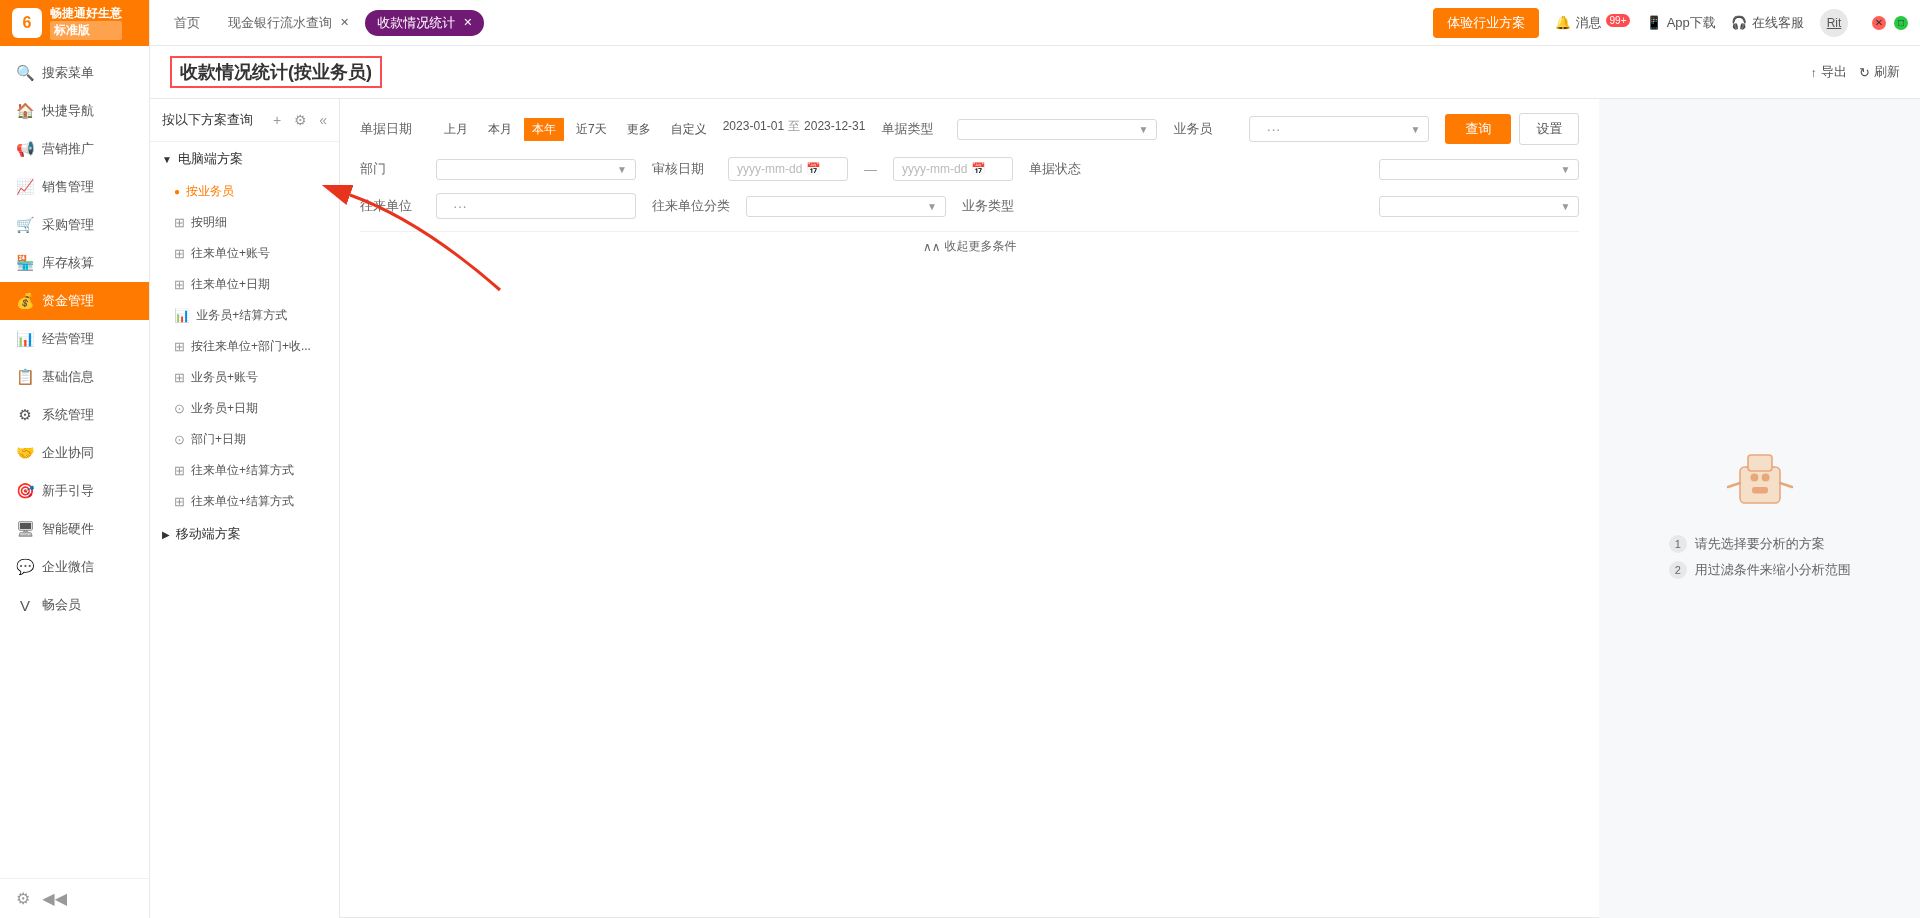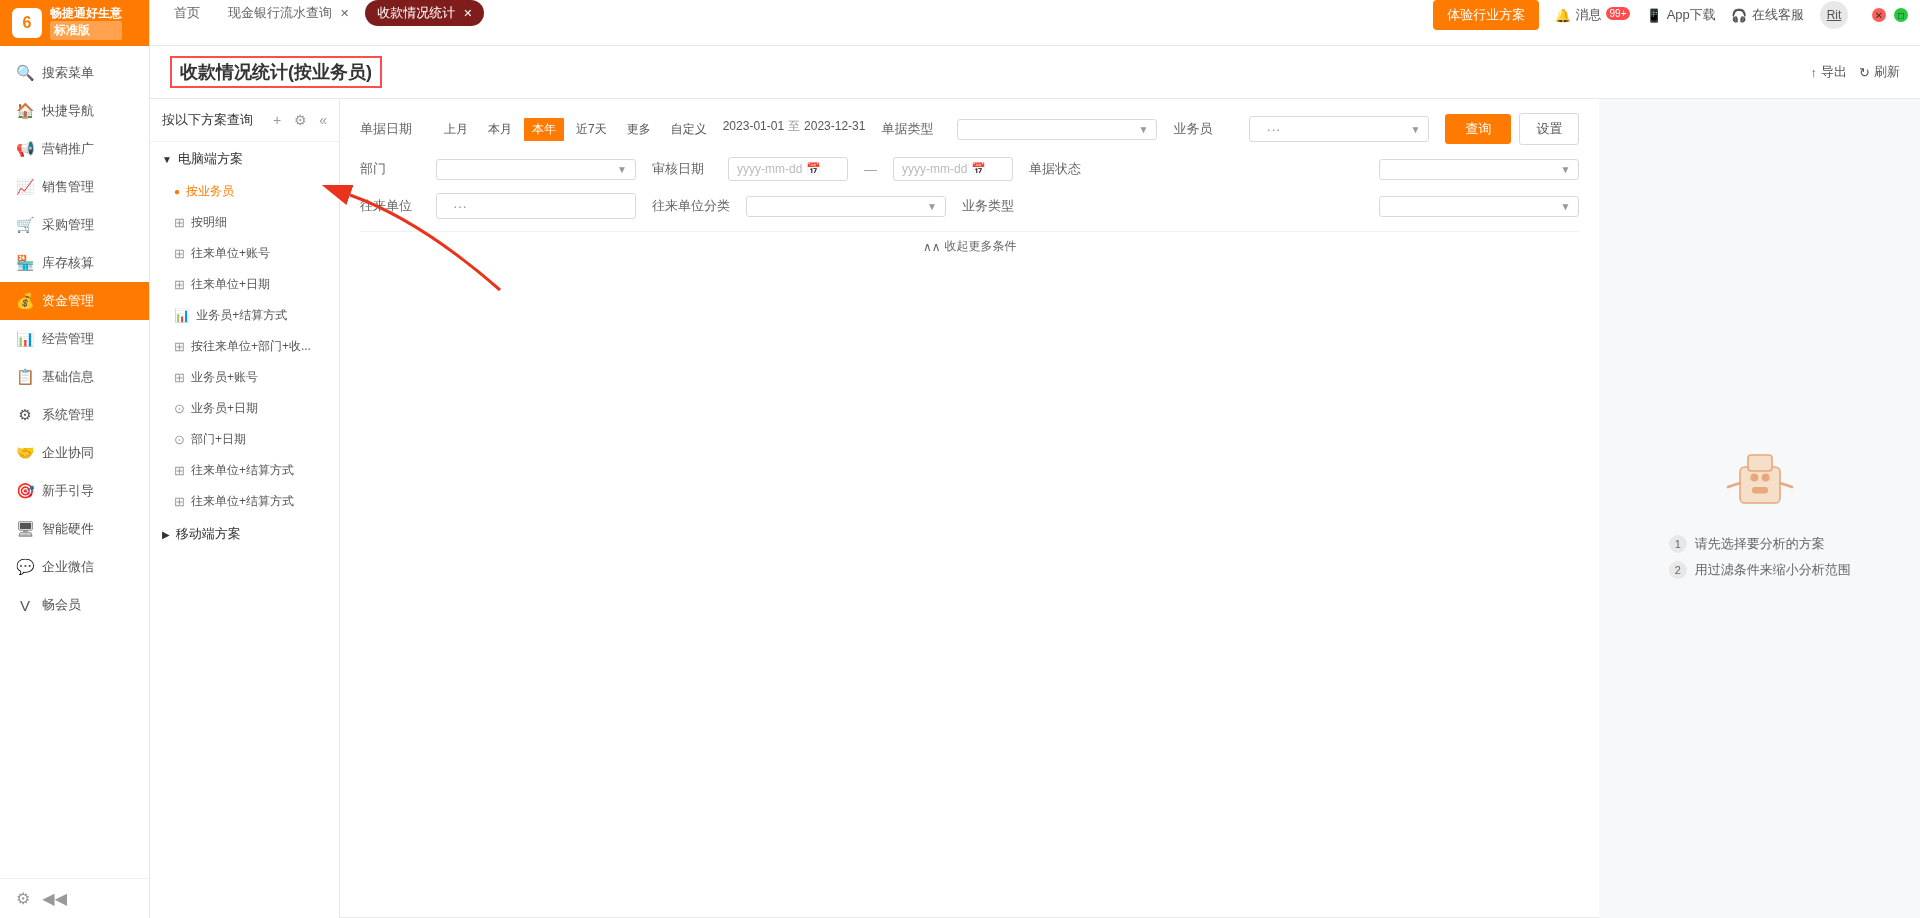"首页" .top-nav { align-items: flex-start -> center }
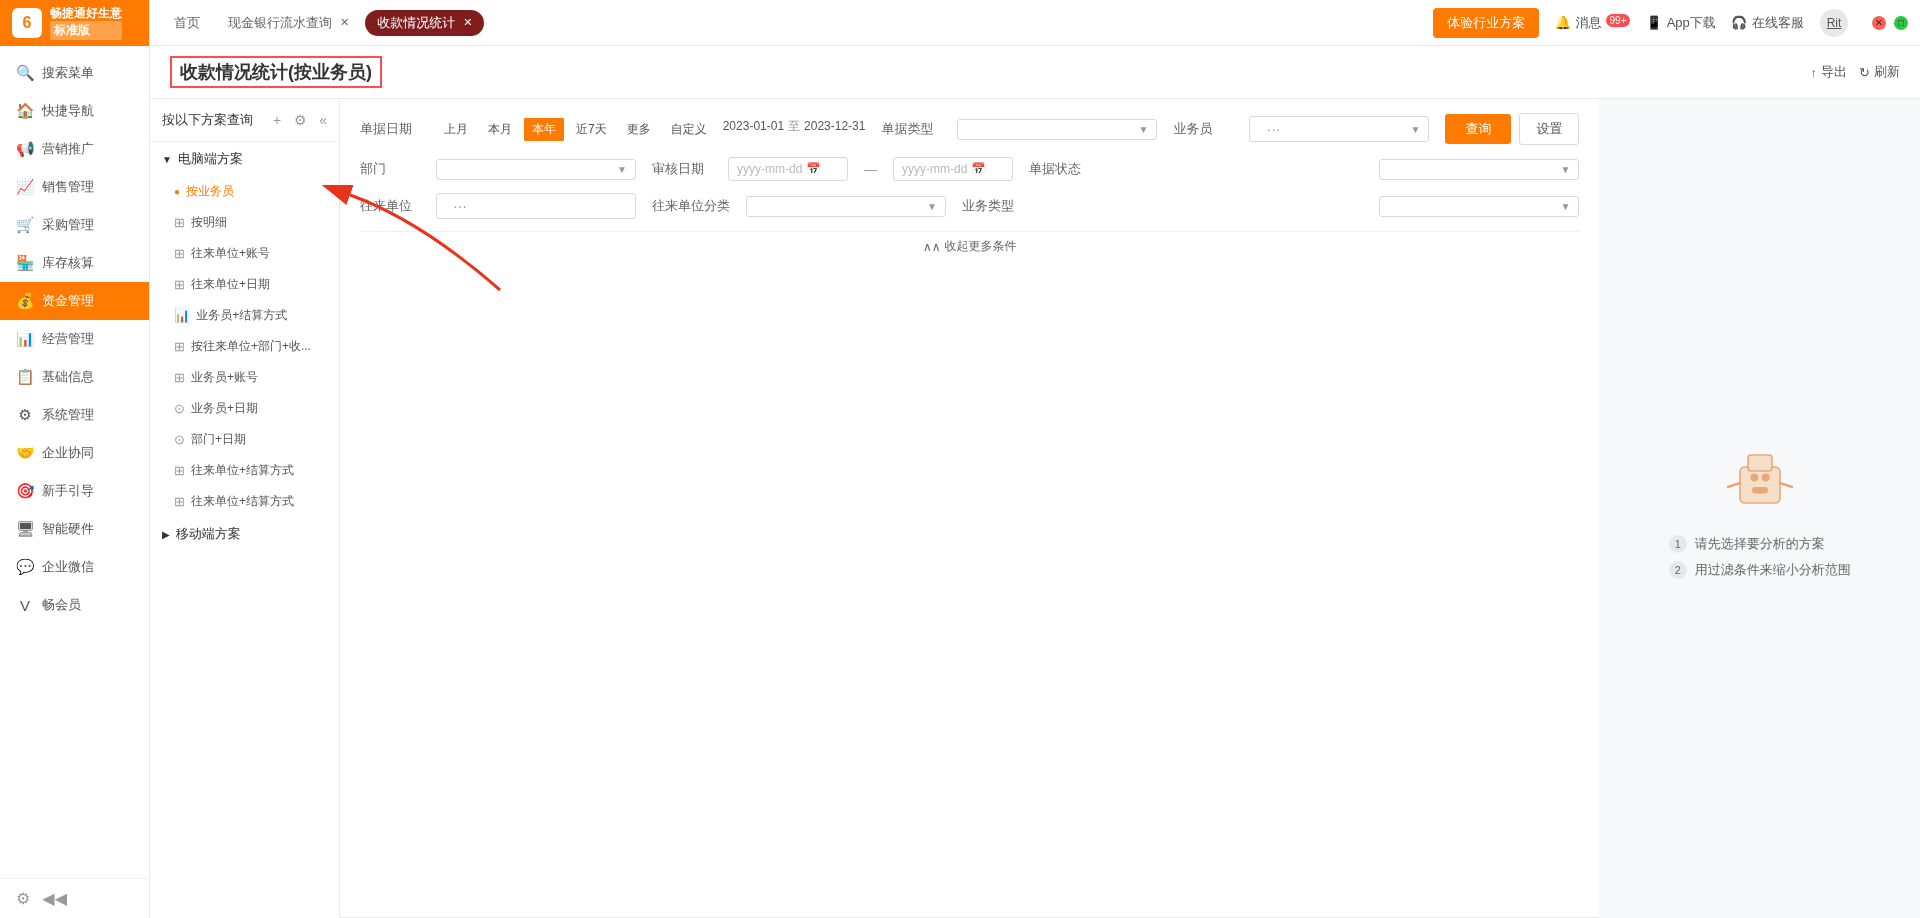"收款情况统计" .tab-item.active { background: #7f1d1d -> #701a75 }
